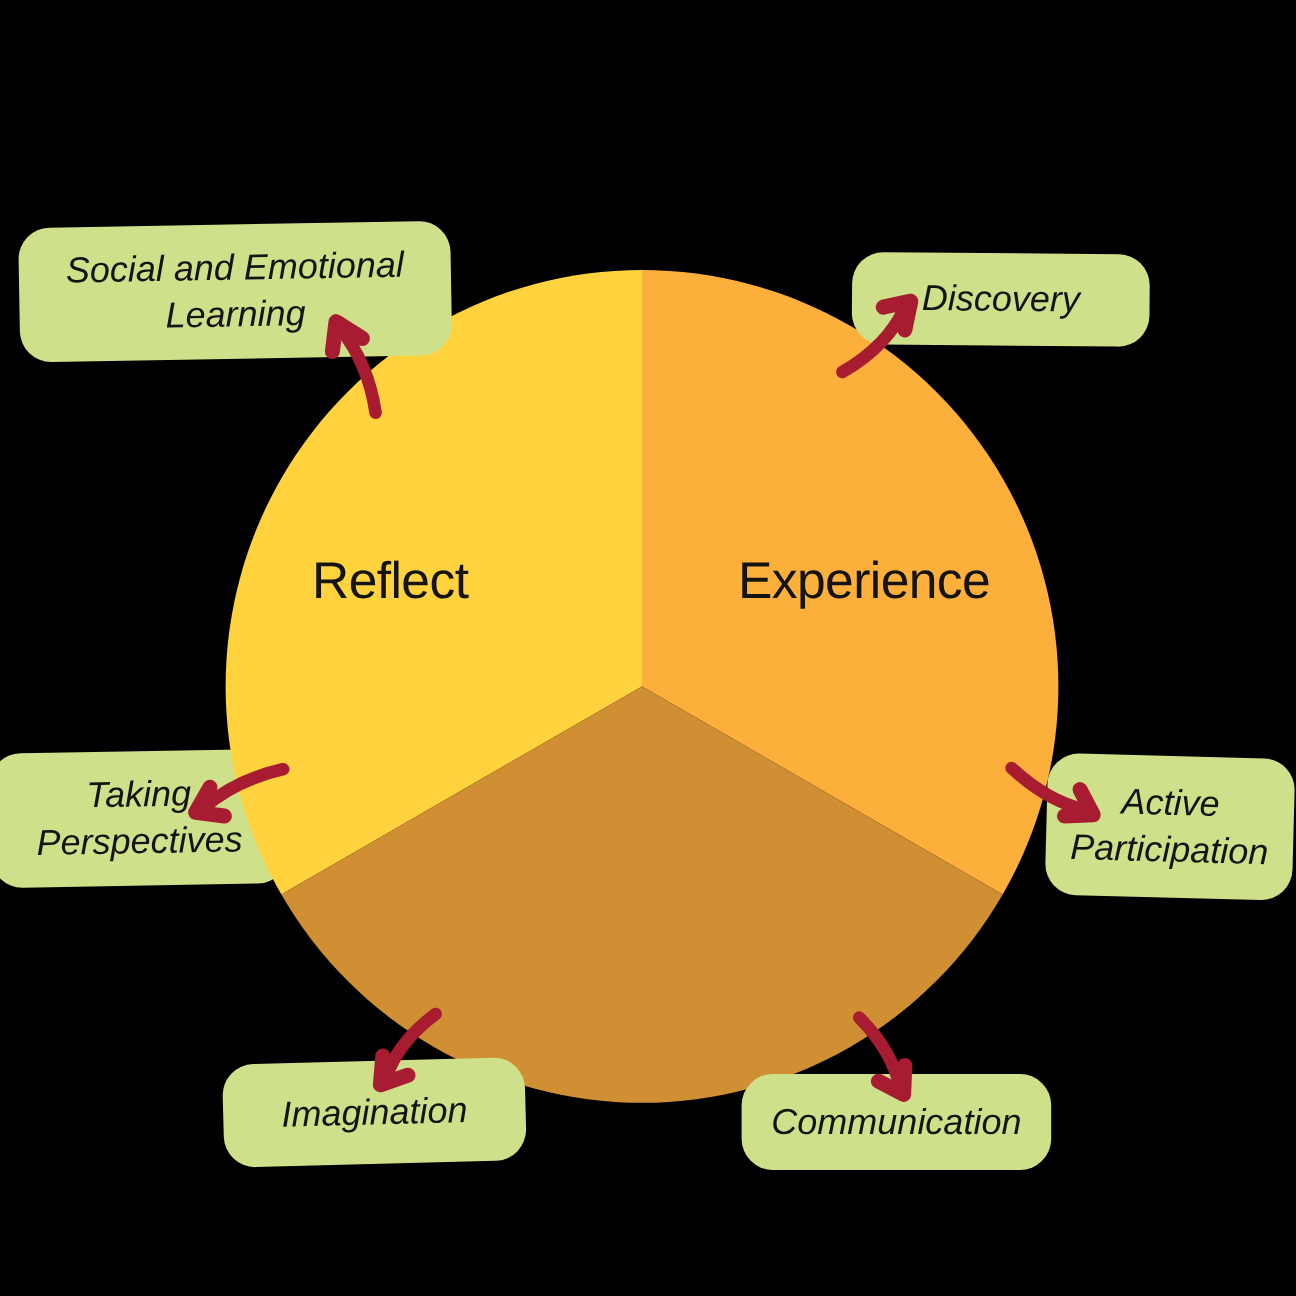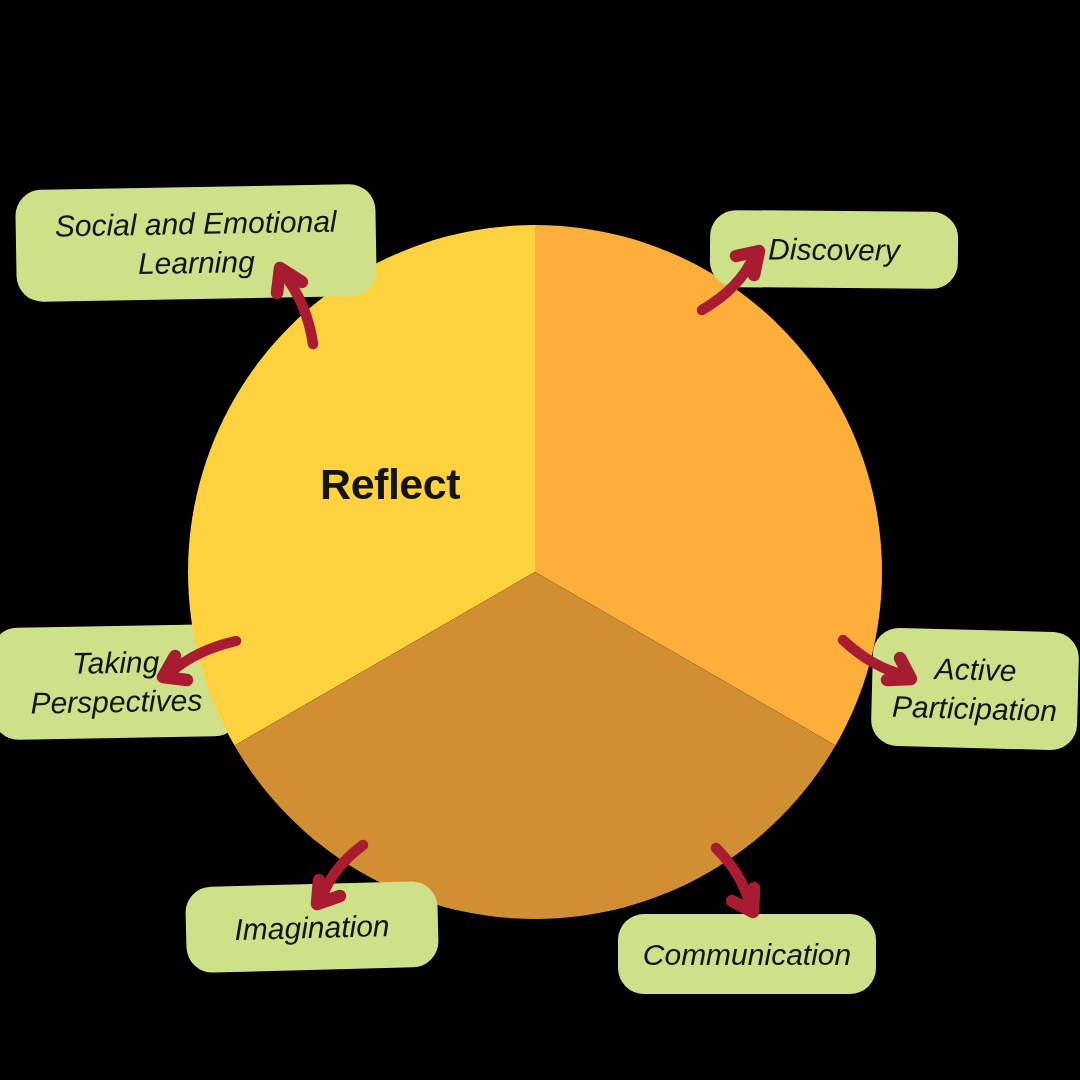"Reflect" .seg-label { font-weight: 700 -> 400; text-align: right -> left }
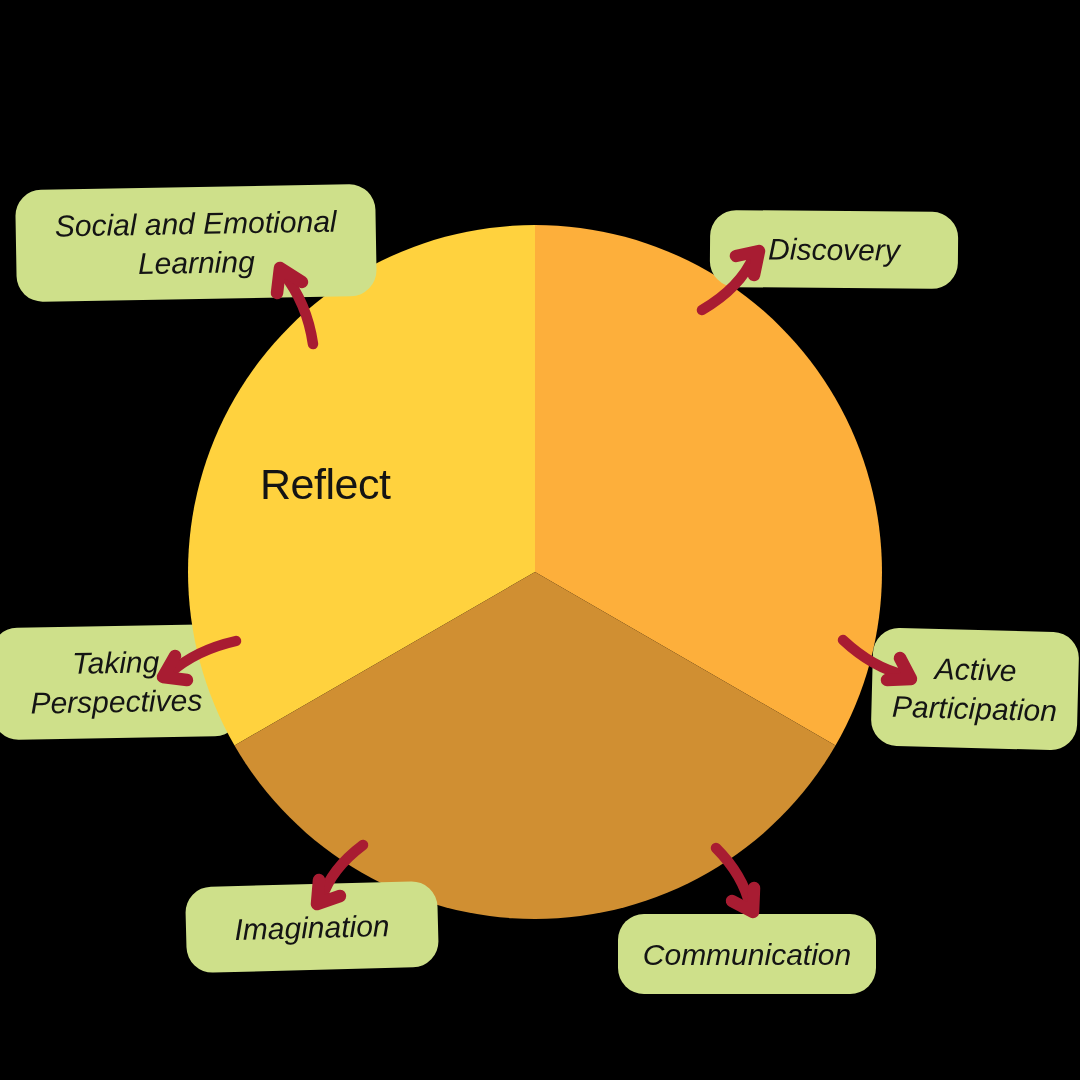"Experience" div.seg-label { html: none -> <div>Experience</div> }
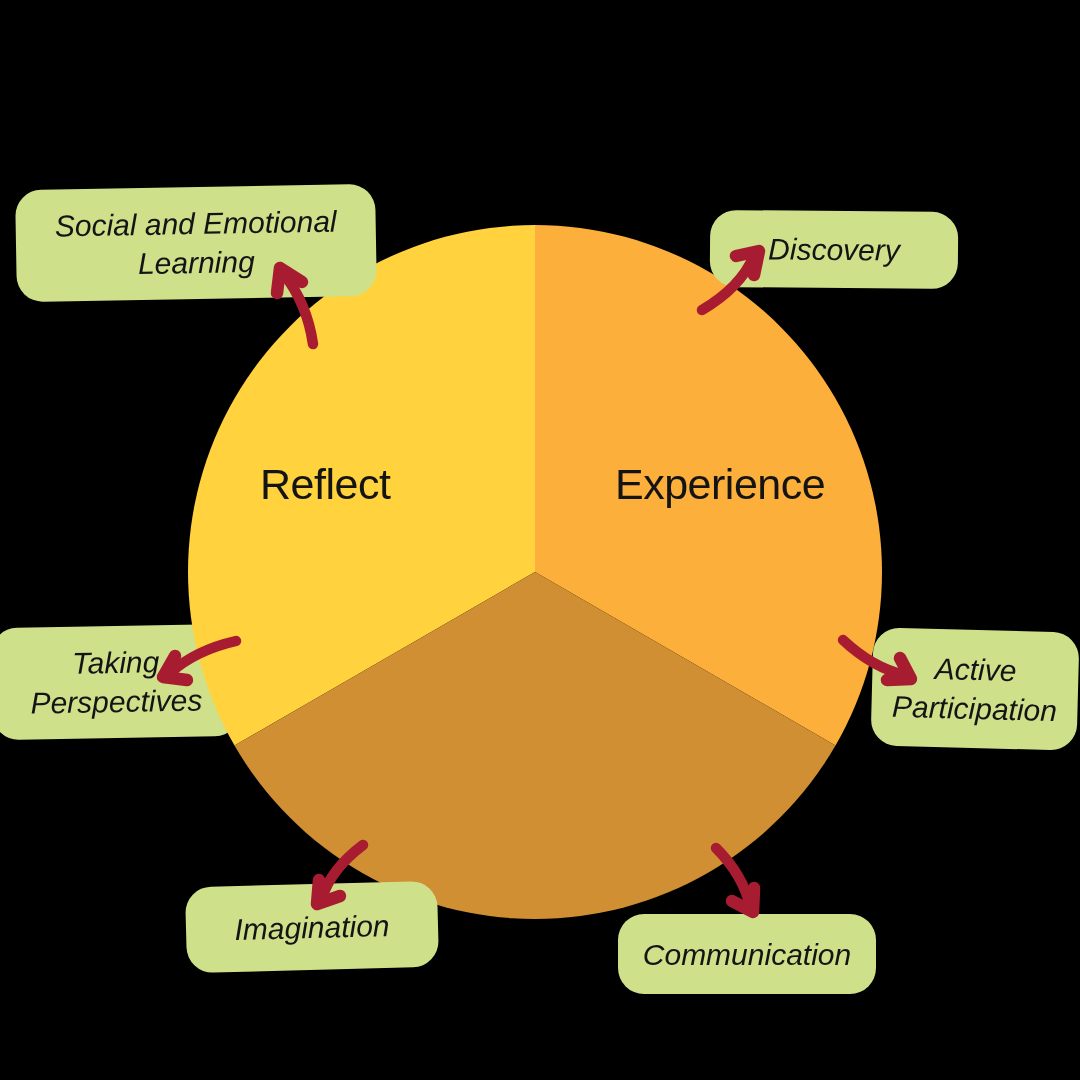"Communication" .pill-communication { margin-top: 19px -> none }
